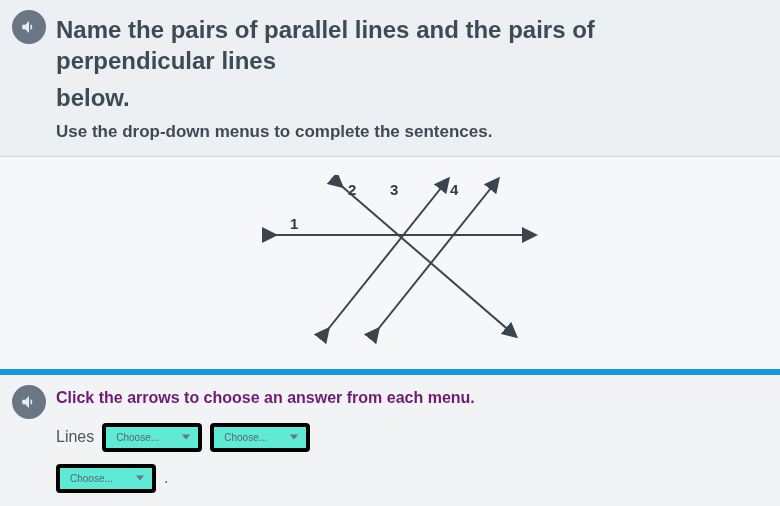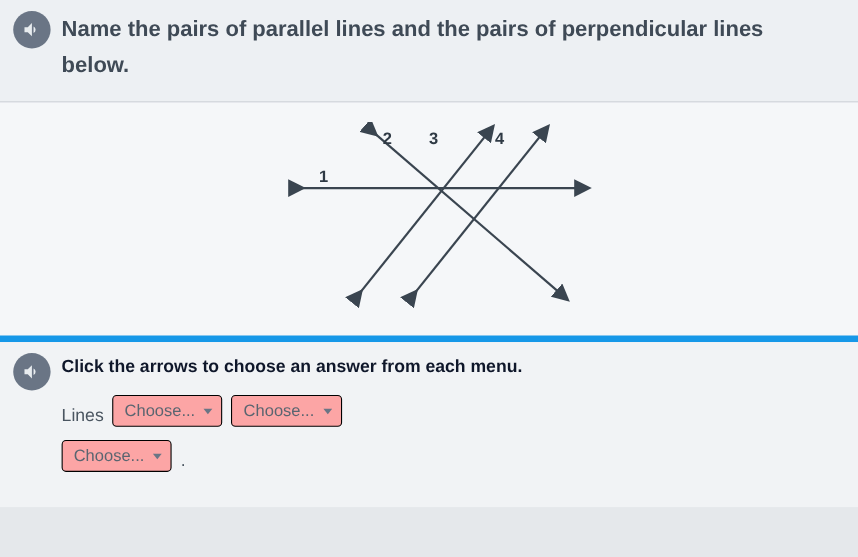"Name the pairs of parallel" .q-title { font-size: 20px -> 24px }
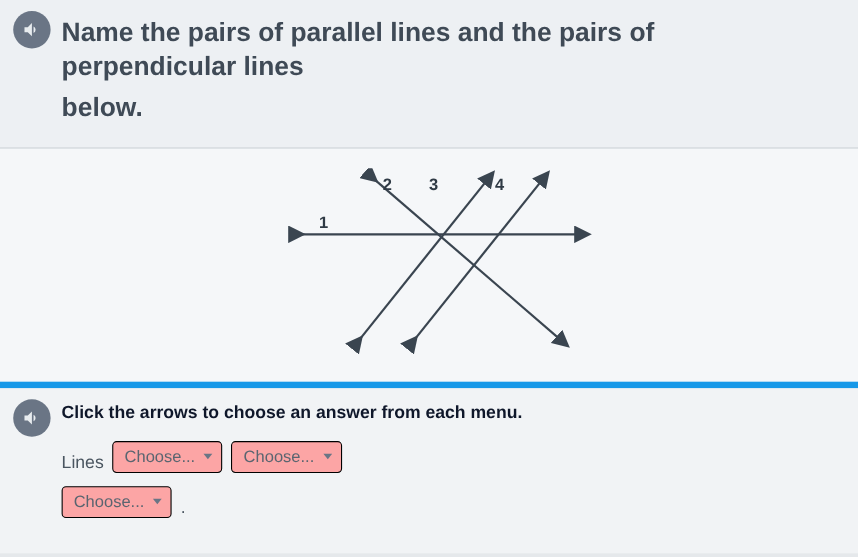"Use the drop-down menus to" div.q-sub { html: none -> <div>Use the drop-down menus to complete the sentences.</div> }
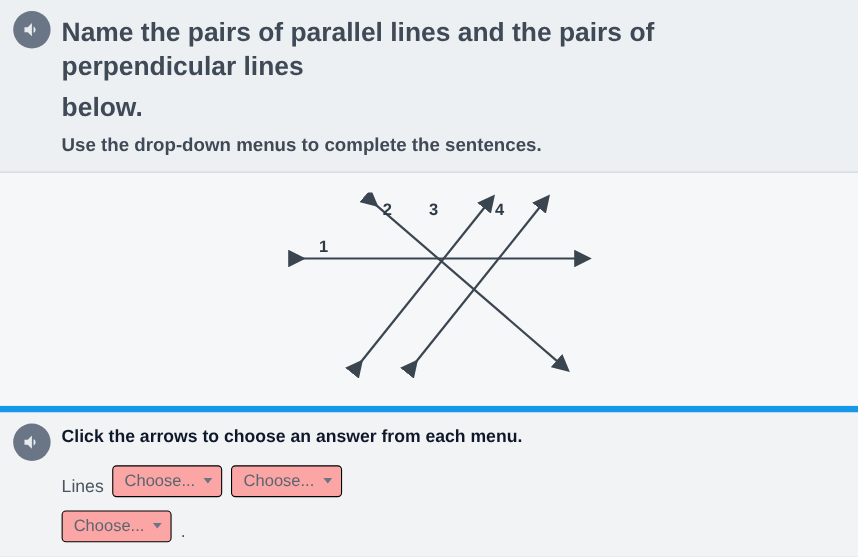"Click the arrows to choose" .ans-instr { color: #0f172a -> #701a75 }
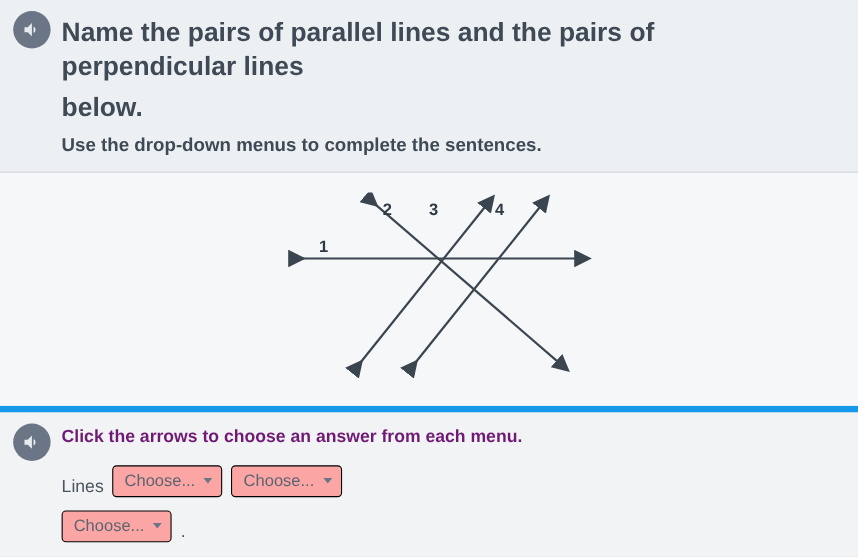"Lines" .sentence-row { align-items: flex-end -> center }
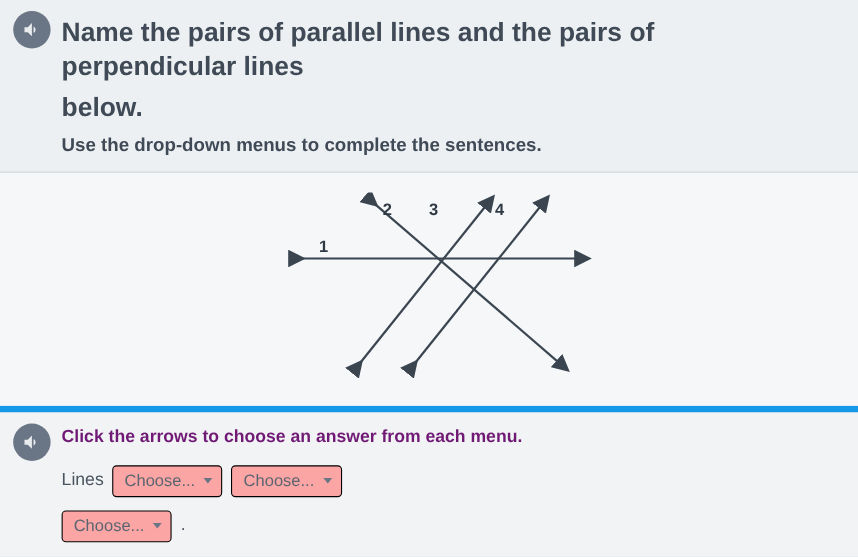"Choose..." .dropdown { background: #fca5a5 -> #5eead4; border: 1px solid #000000 -> 4px solid #000000; font-size: 15px -> 10px }
